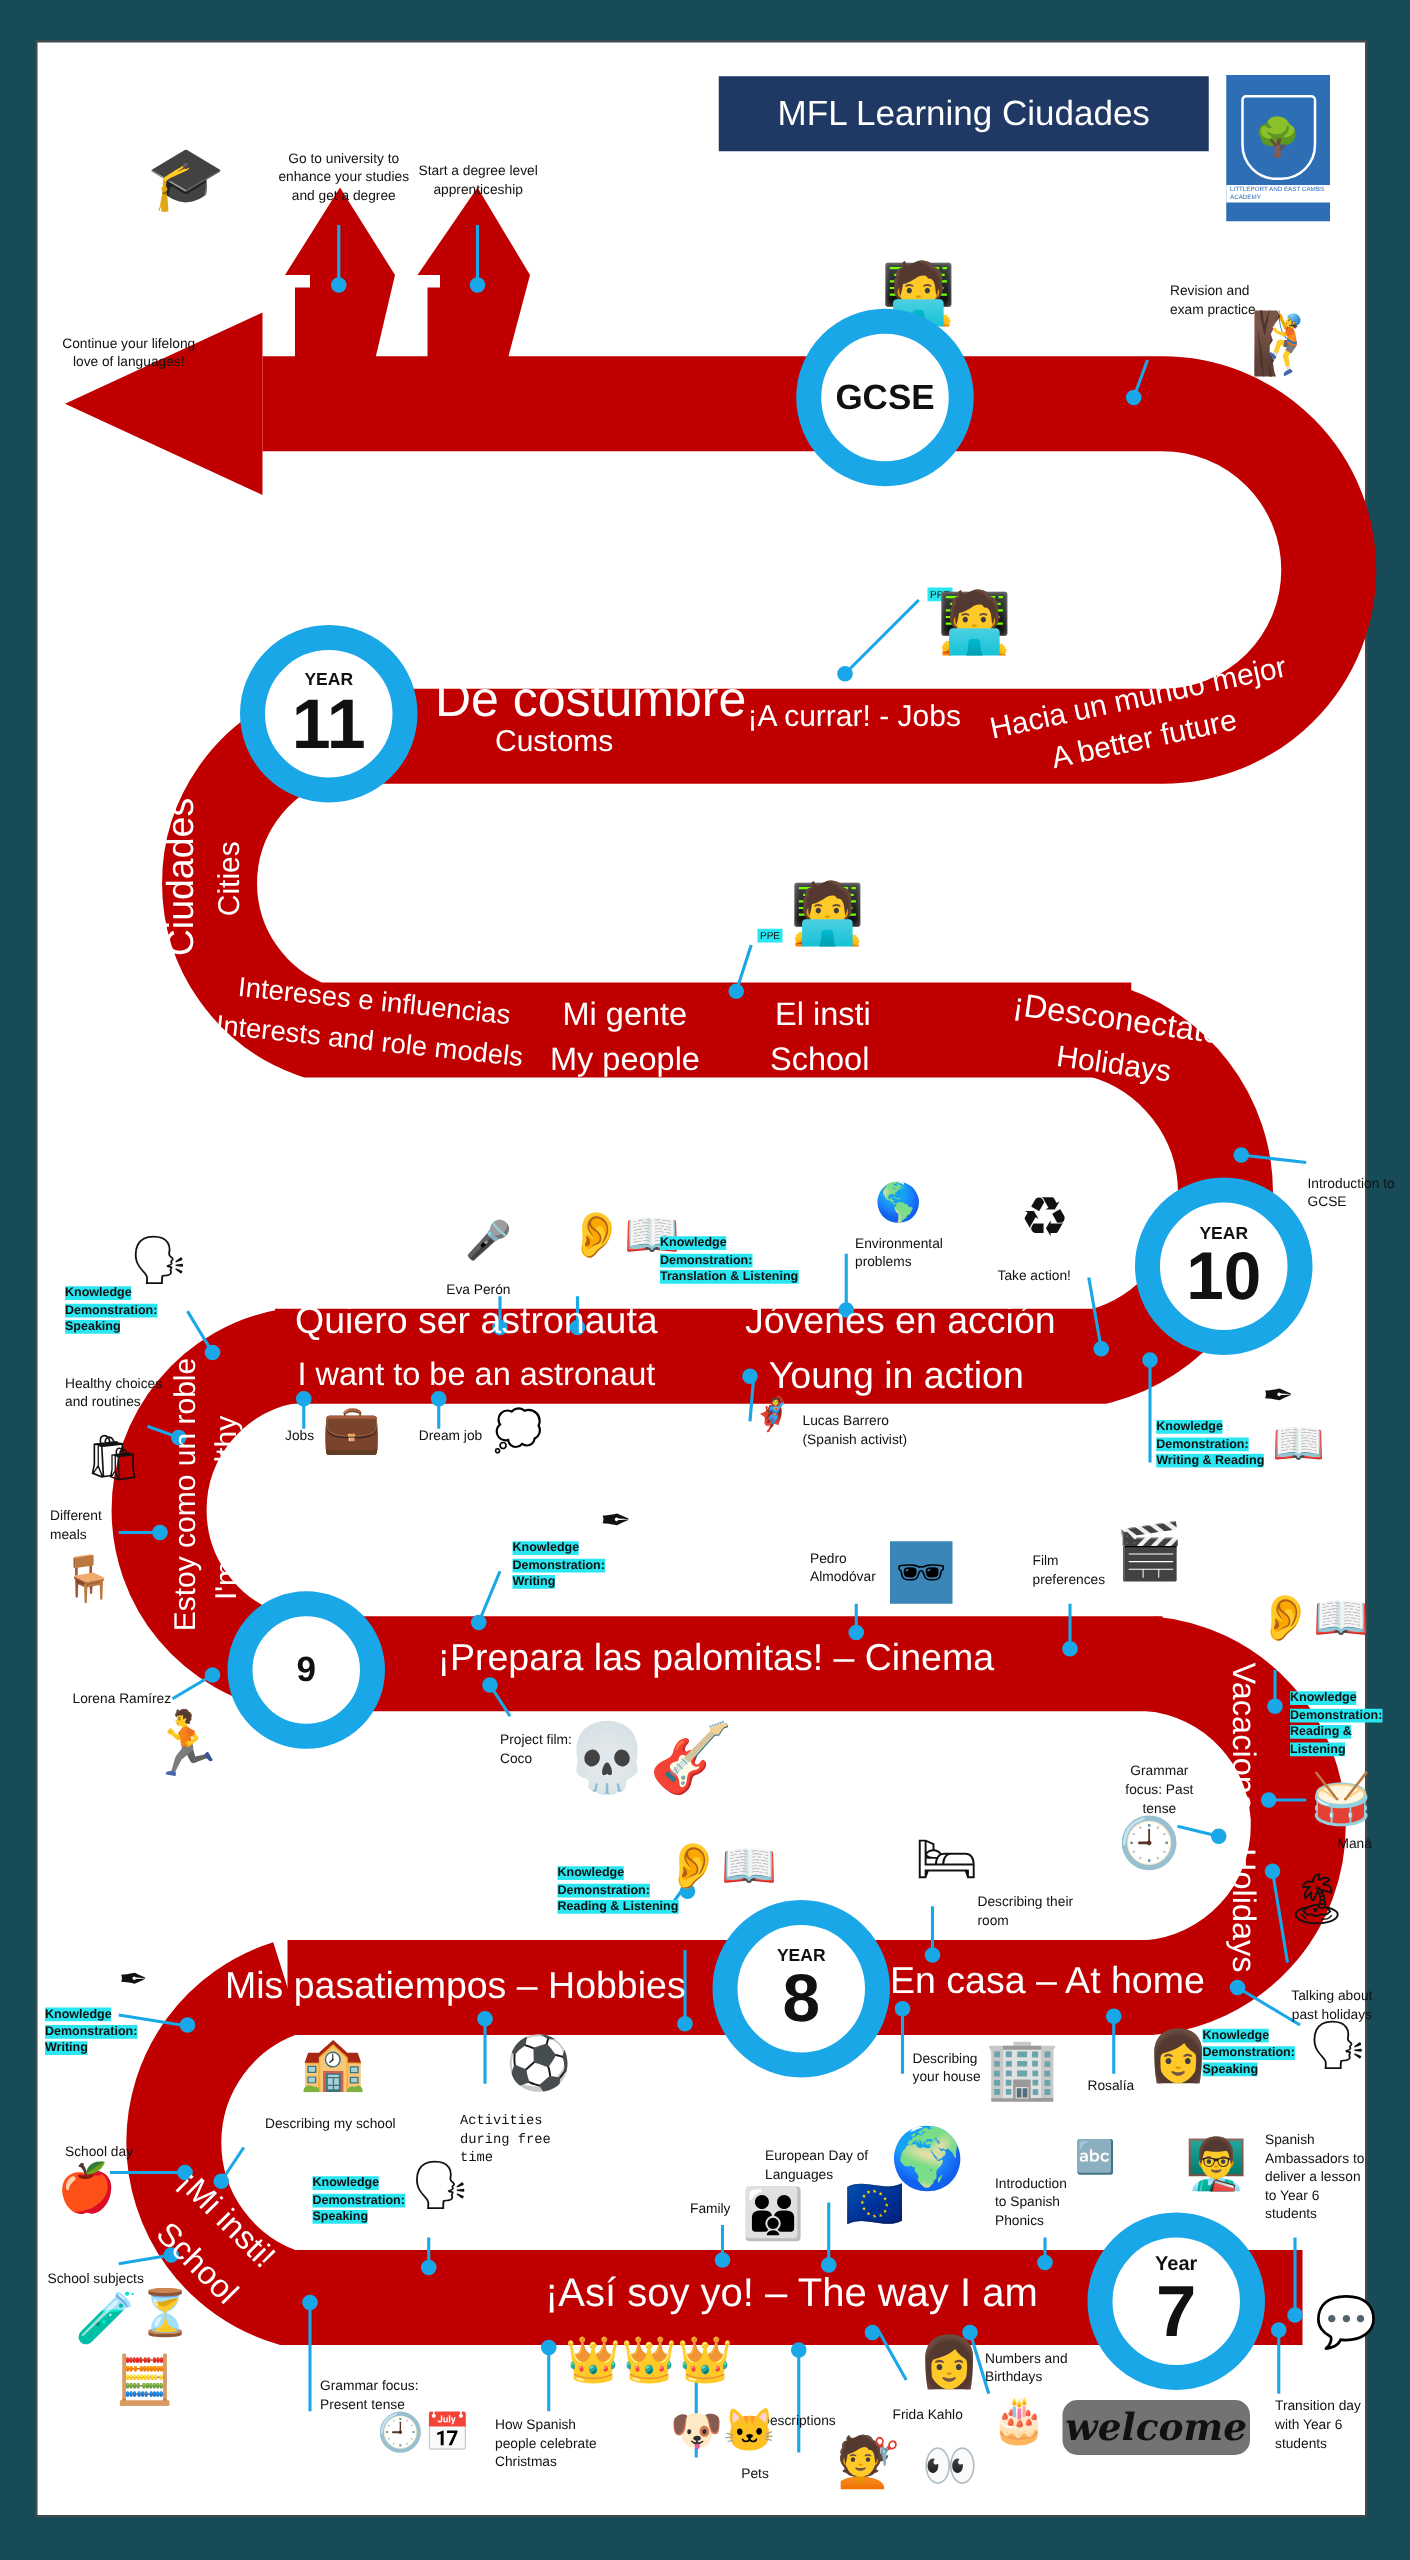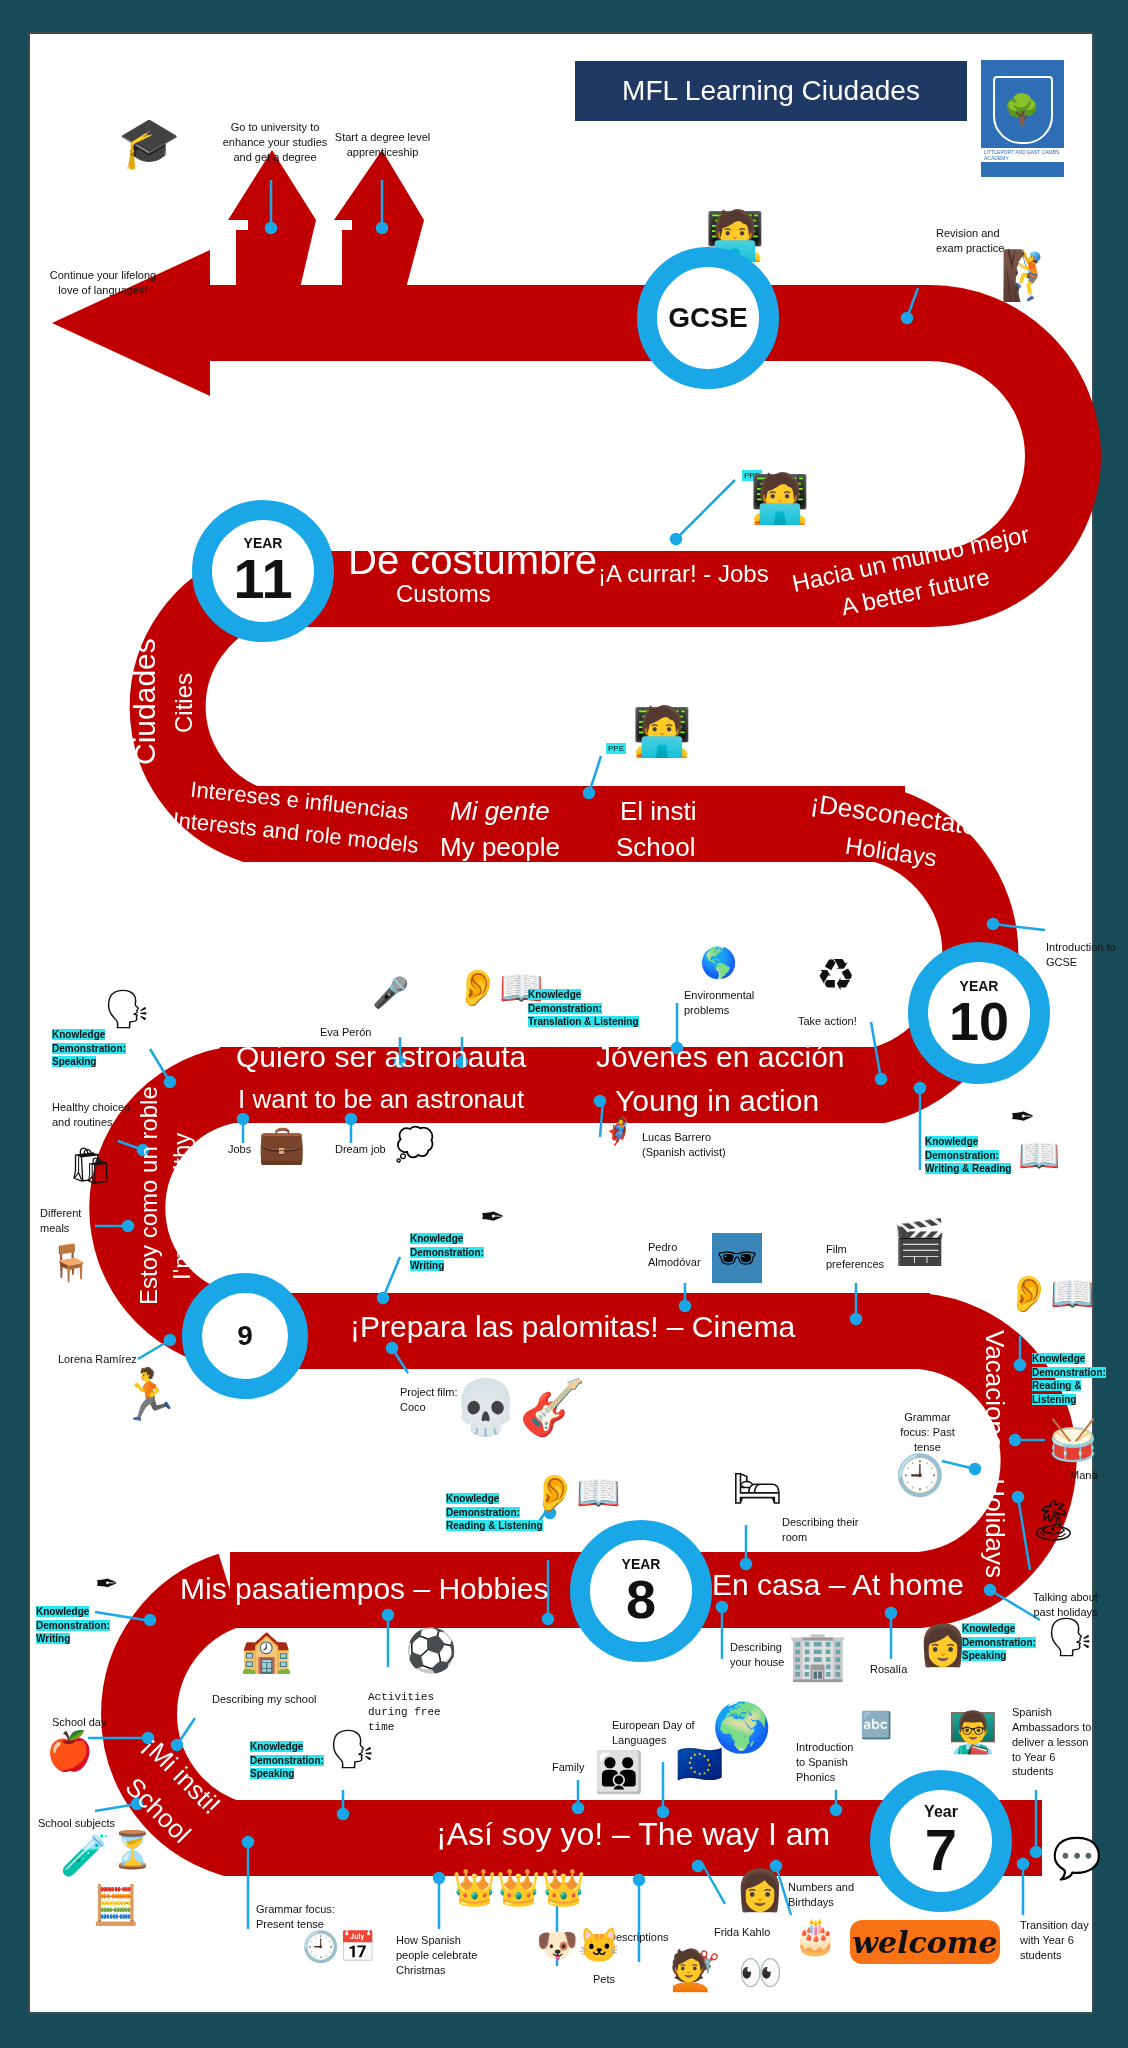"Mi gente" div.abs { font-style: italic -> none }
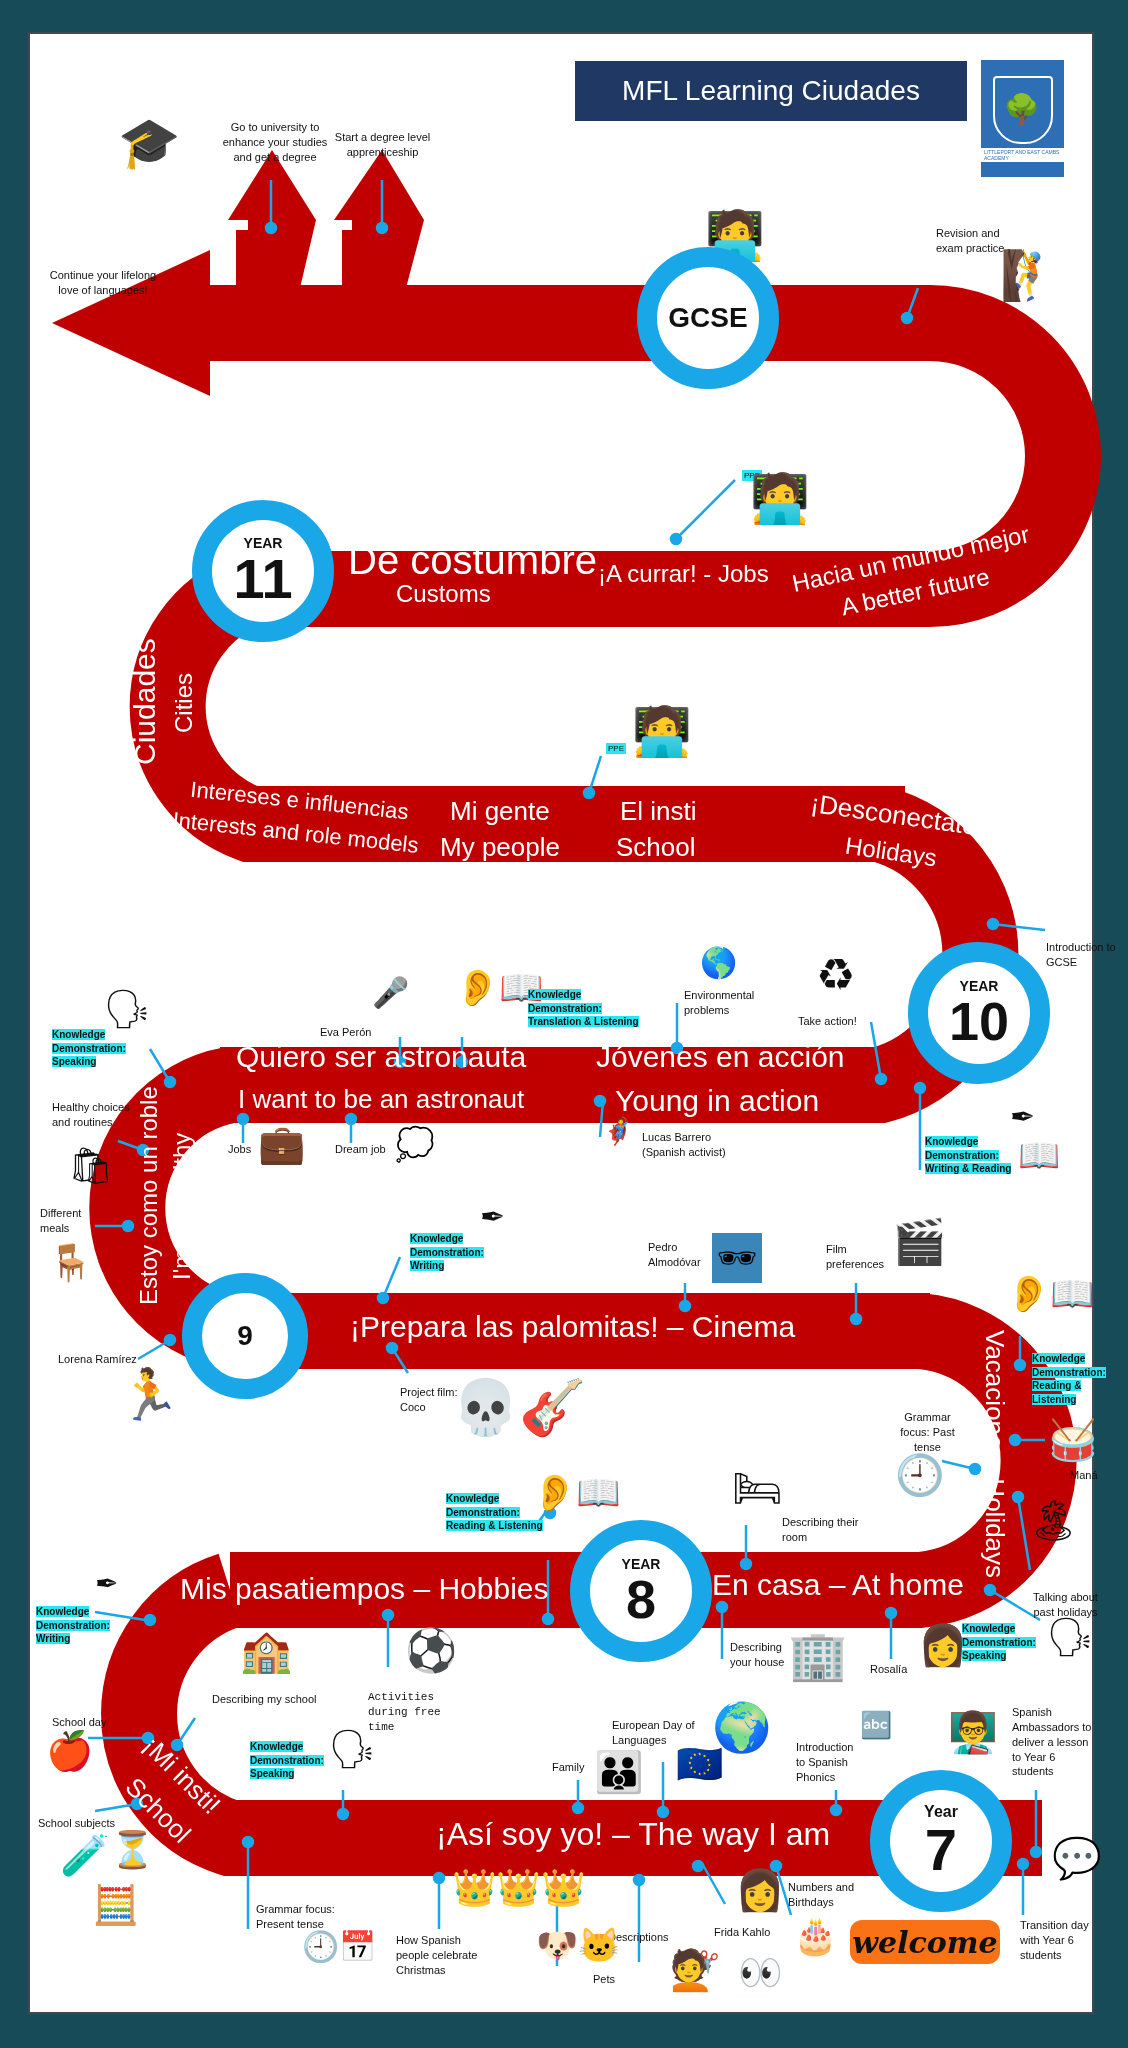"Eva Perón" div.abs { left: 320px -> 357px }
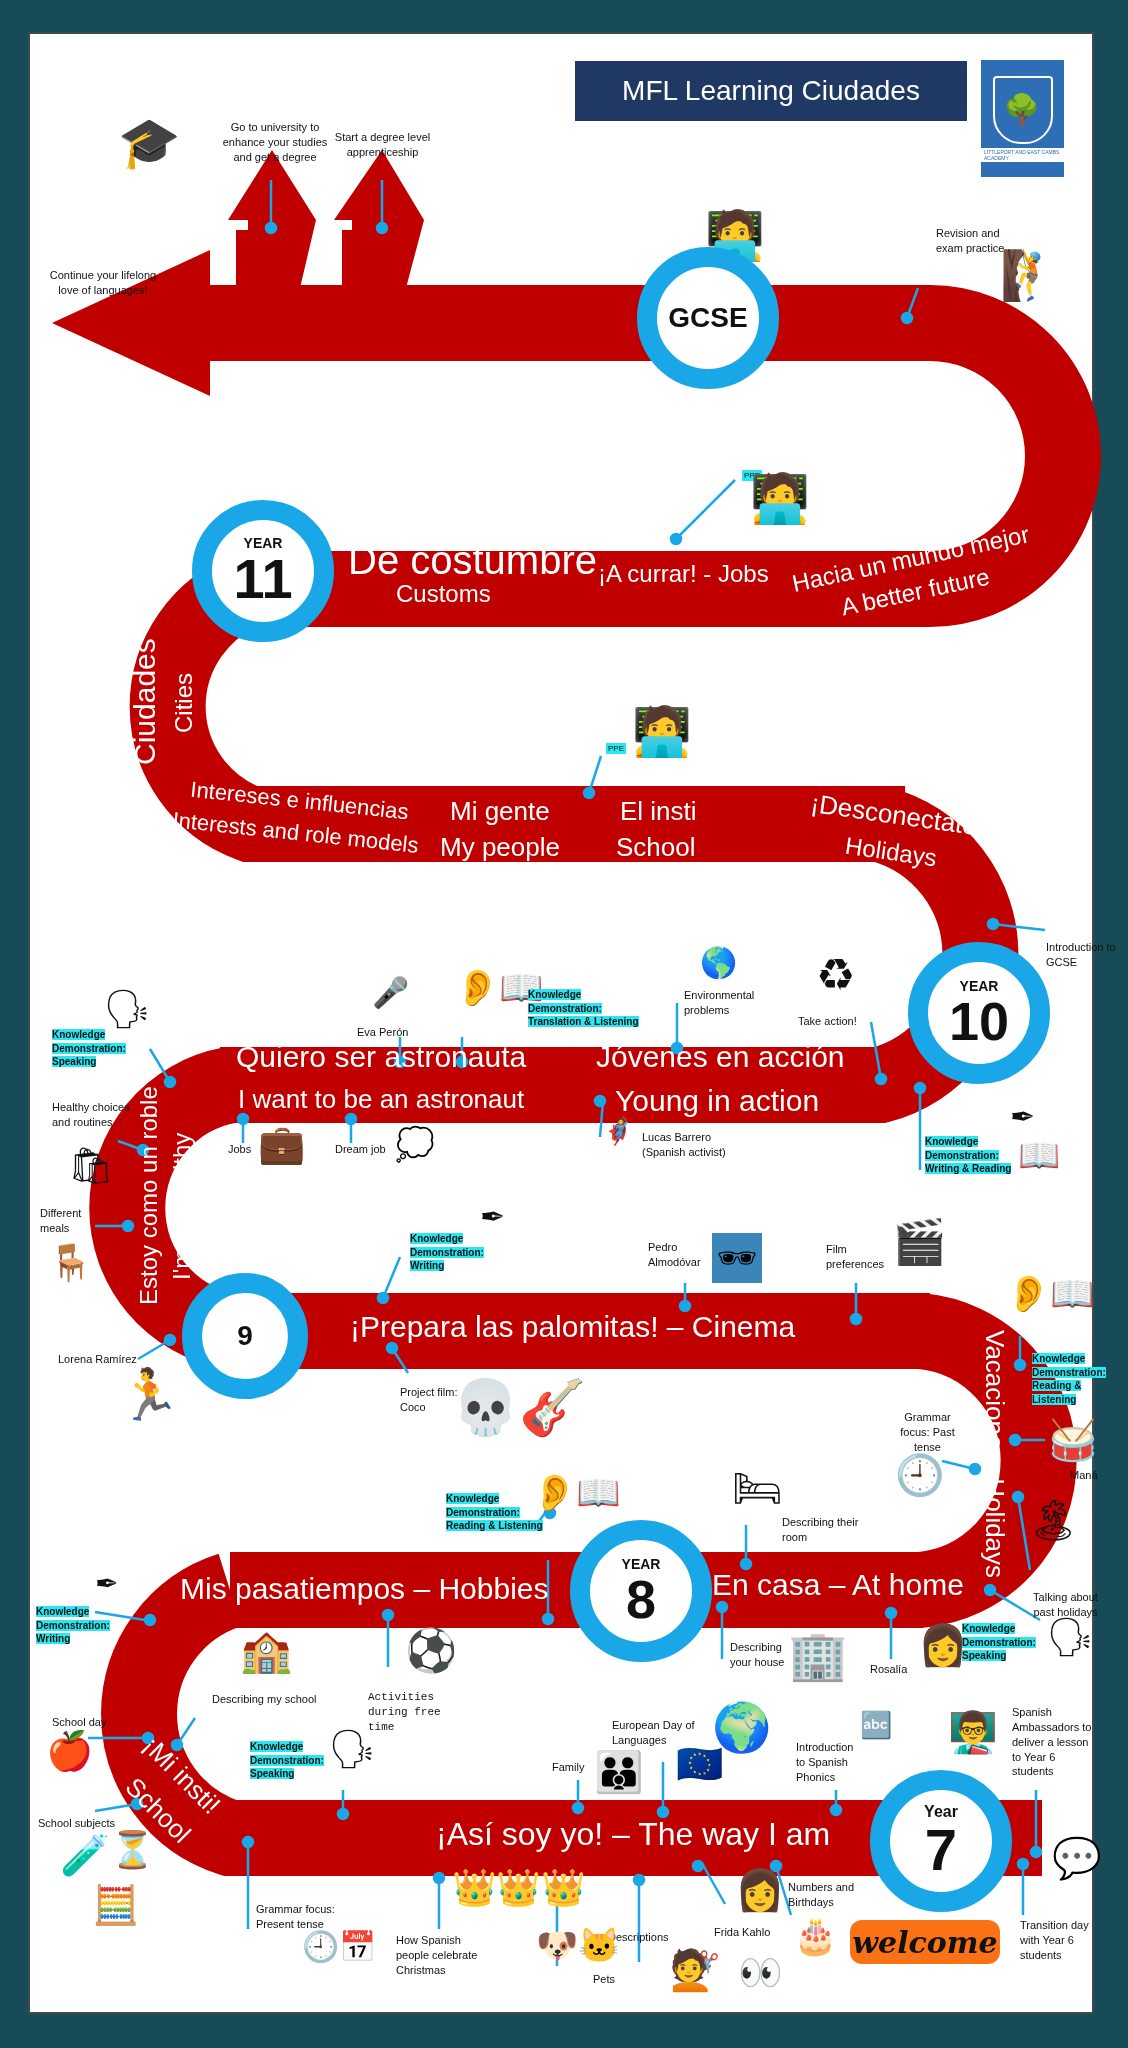"welcome" div.abs { background: #f97316 -> #737373 }
